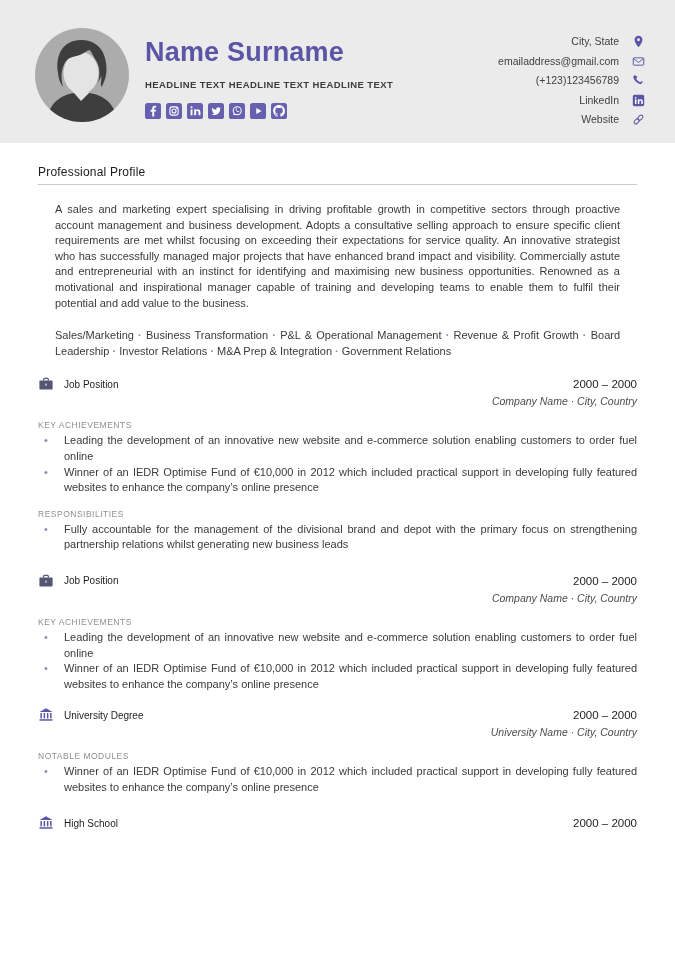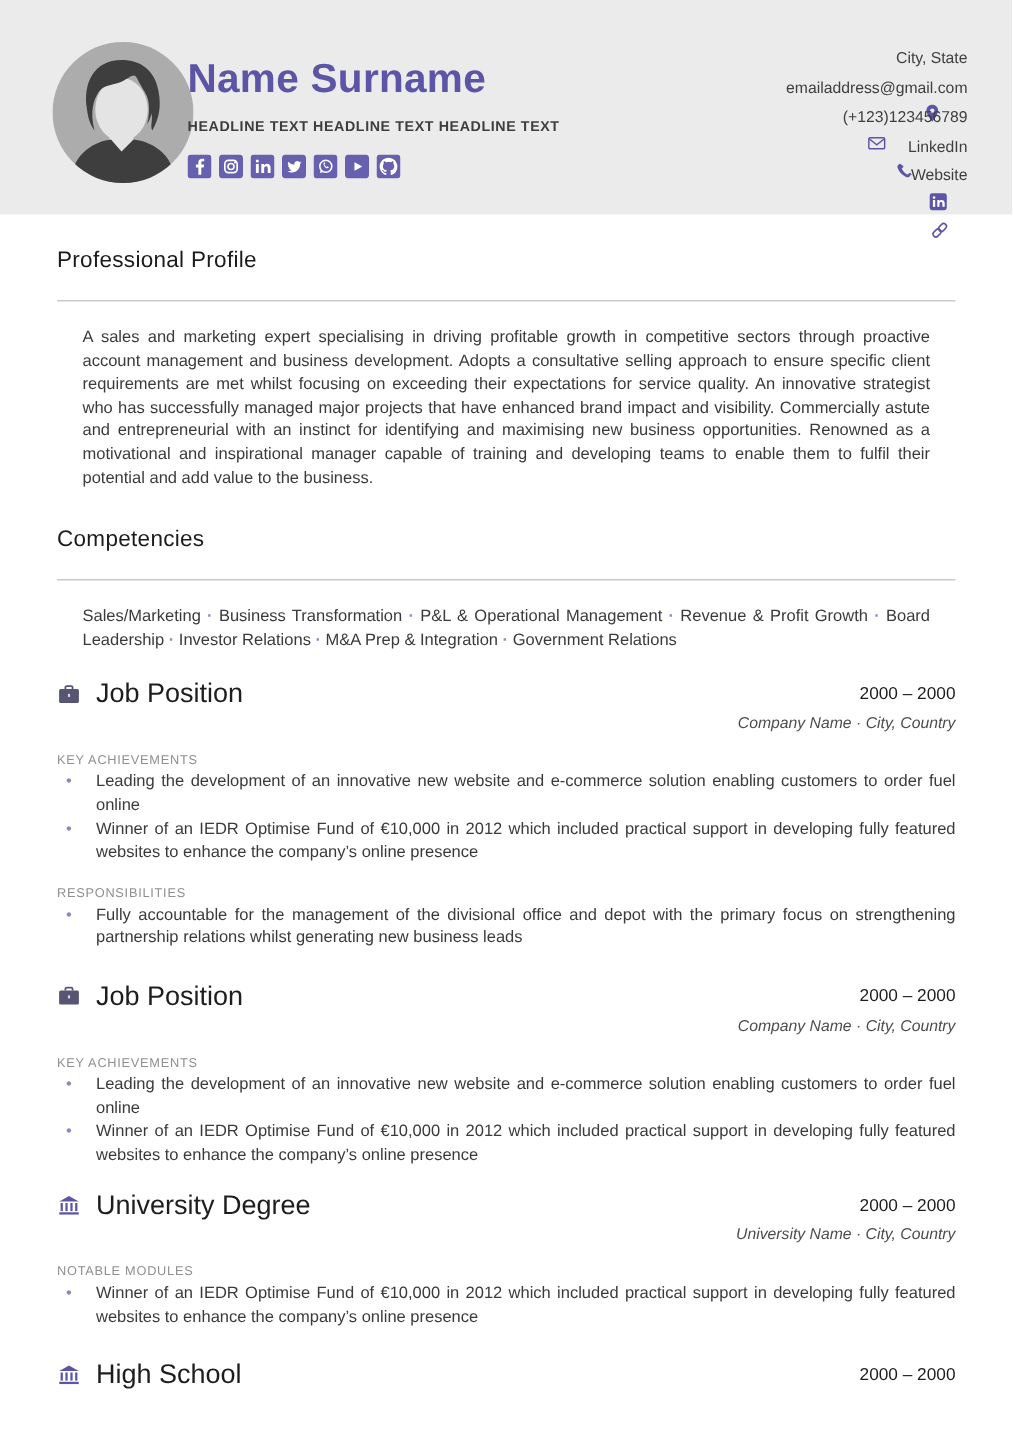"Name Surname" .identity { left: 125px -> 145px }
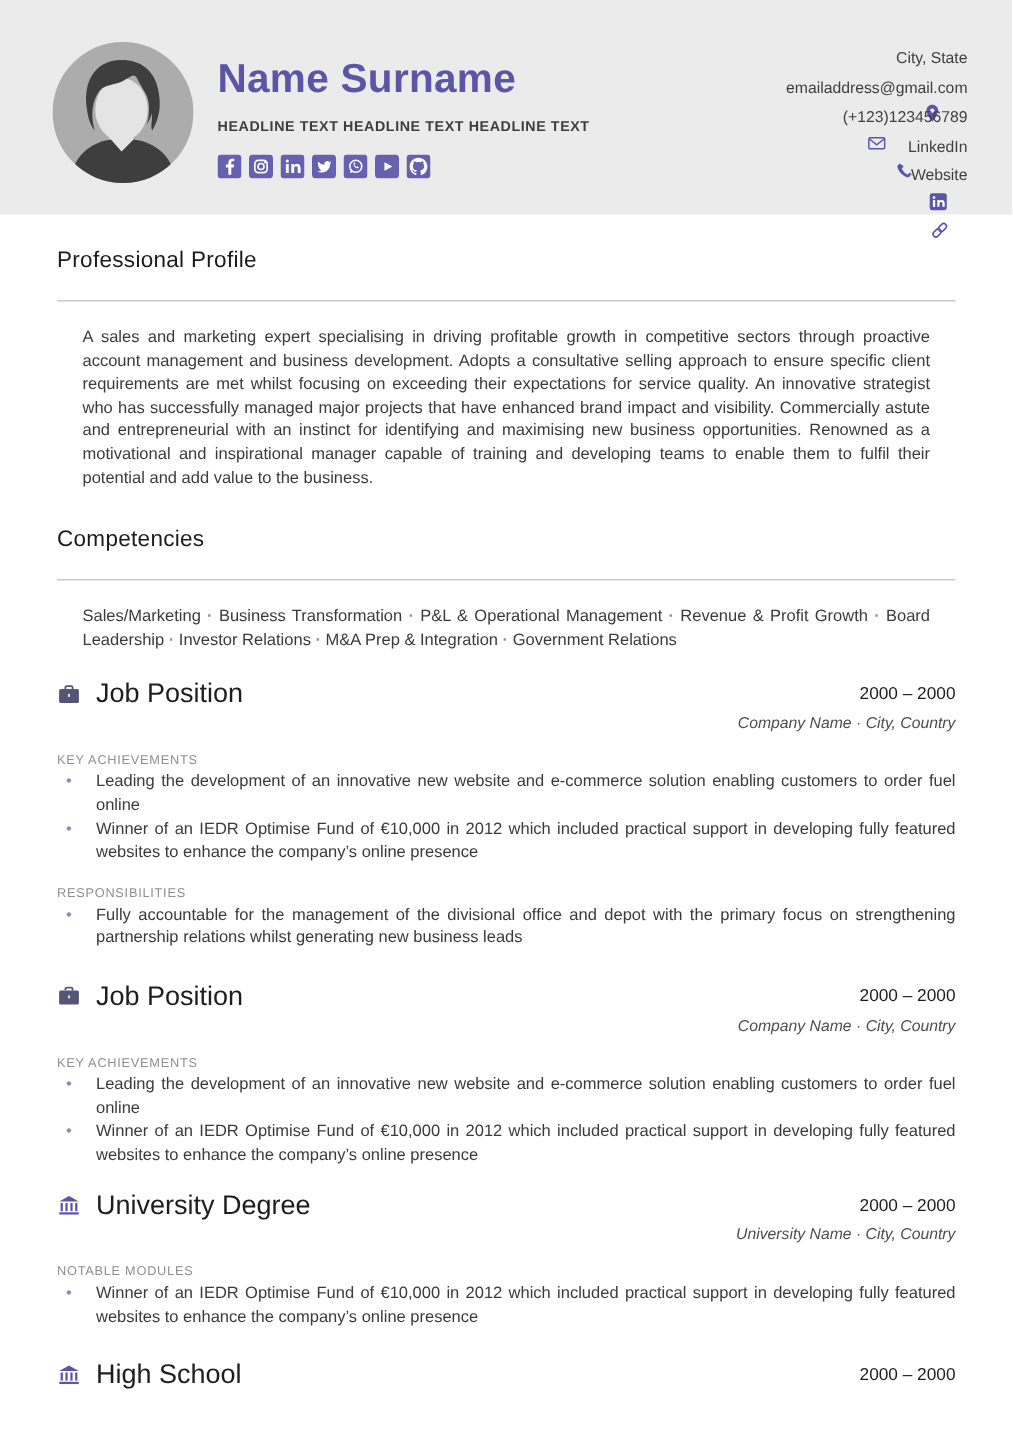"City, State" .c-row { align-items: center -> flex-end; flex-direction: column -> none; gap: 24px -> 13px }
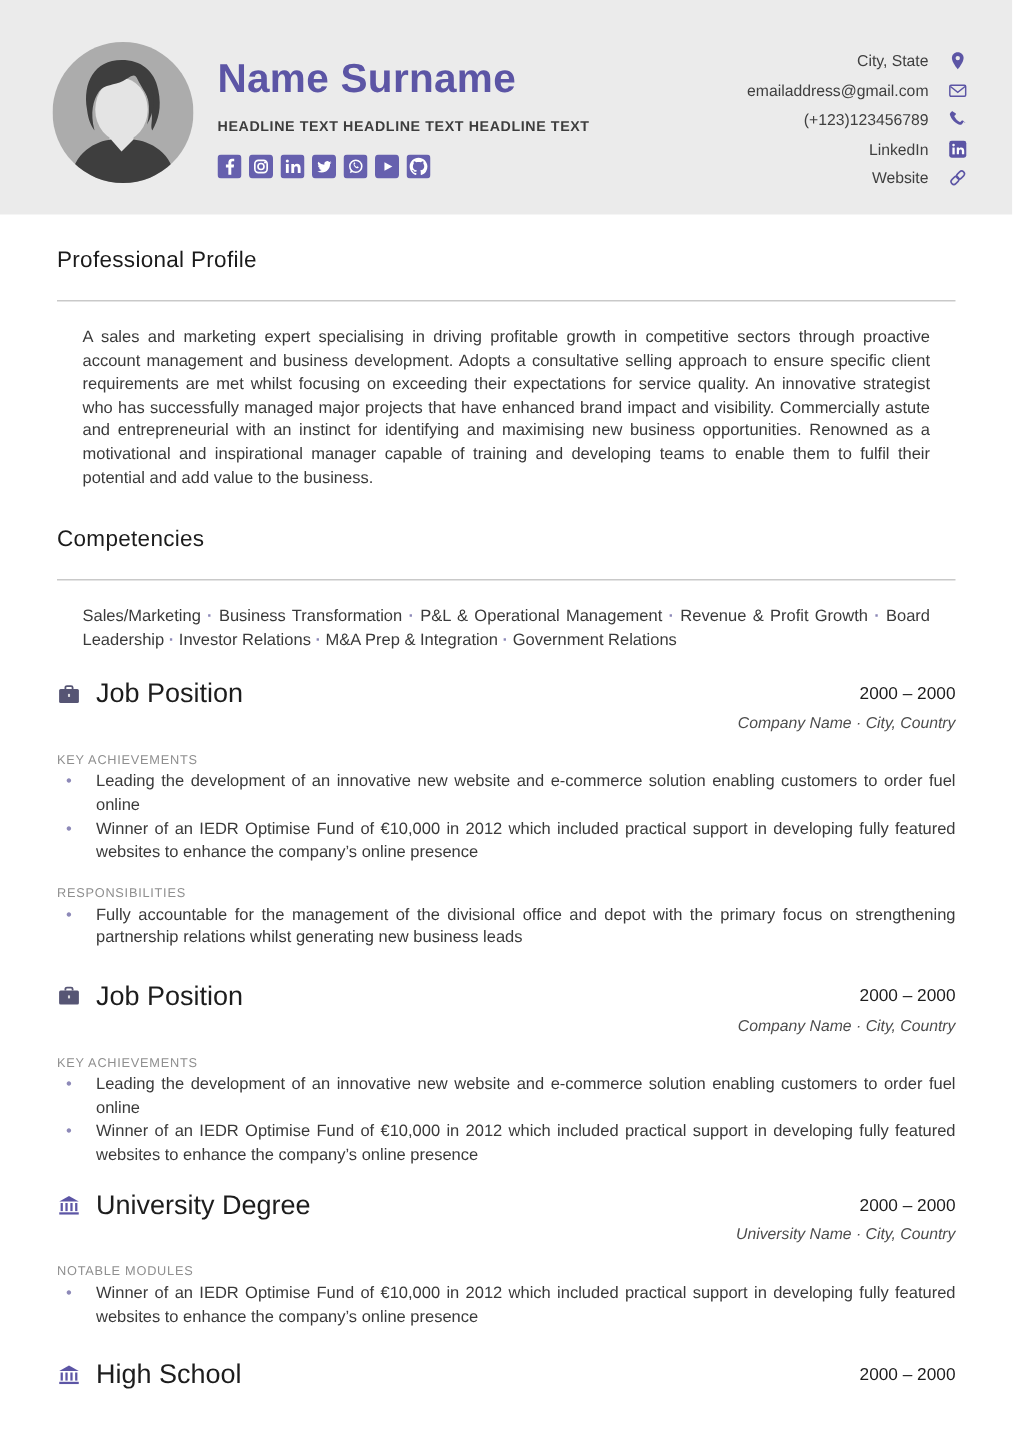"Professional Profile" .sec-title { font-size: 15px -> 12px; padding-bottom: 18px -> 5px }
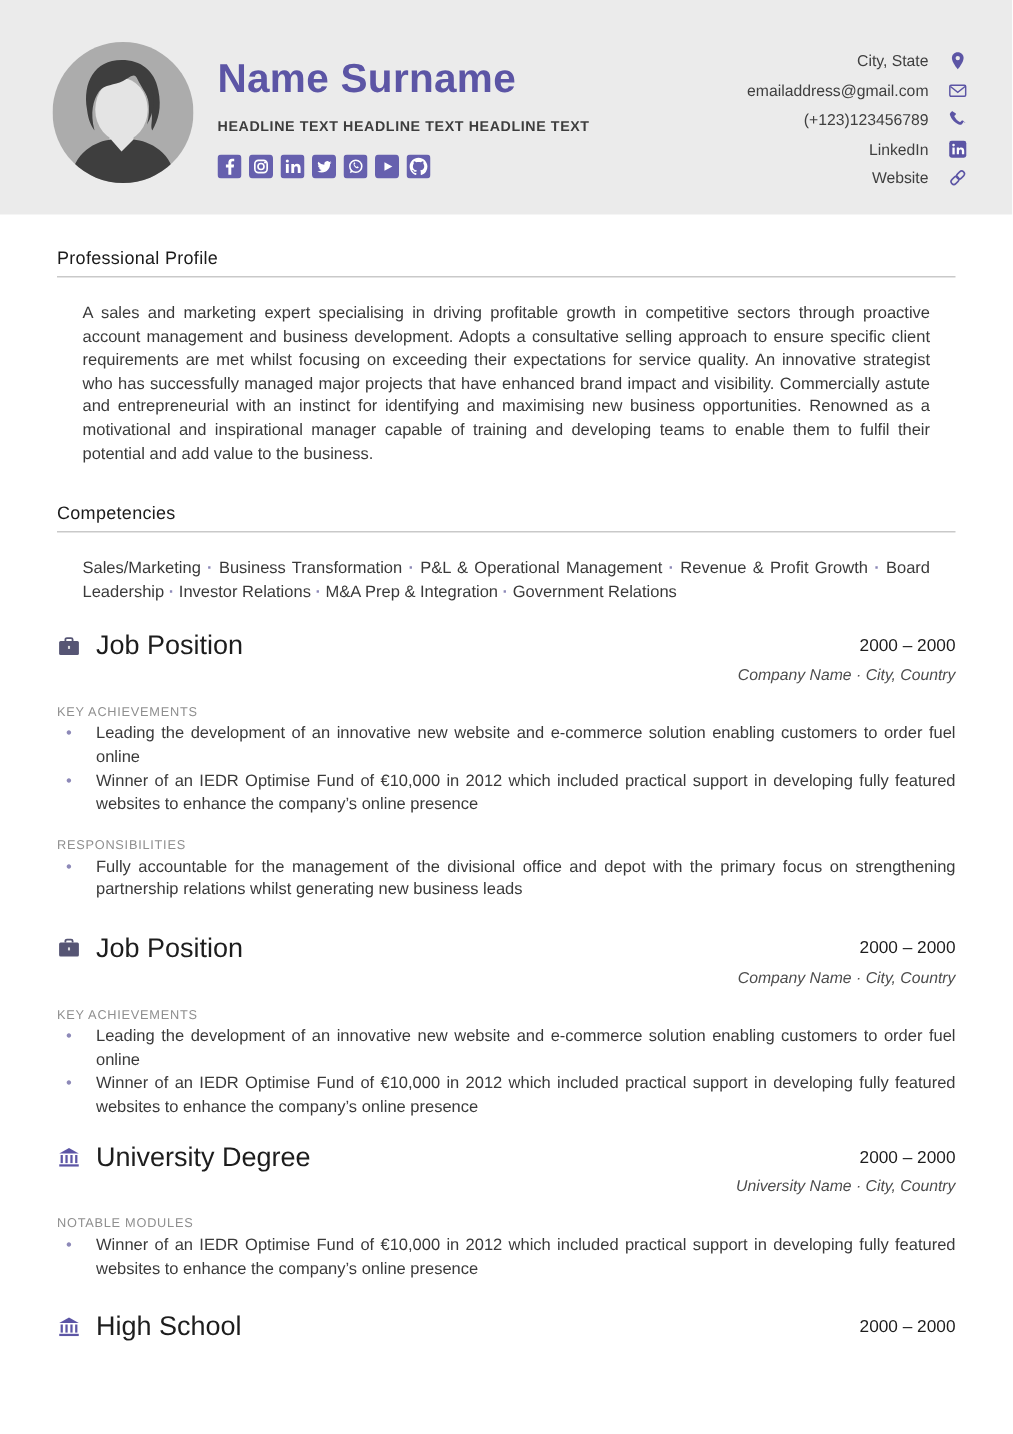"Competencies" h2.sec-title { html: <h2>Competencies</h2> -> none }
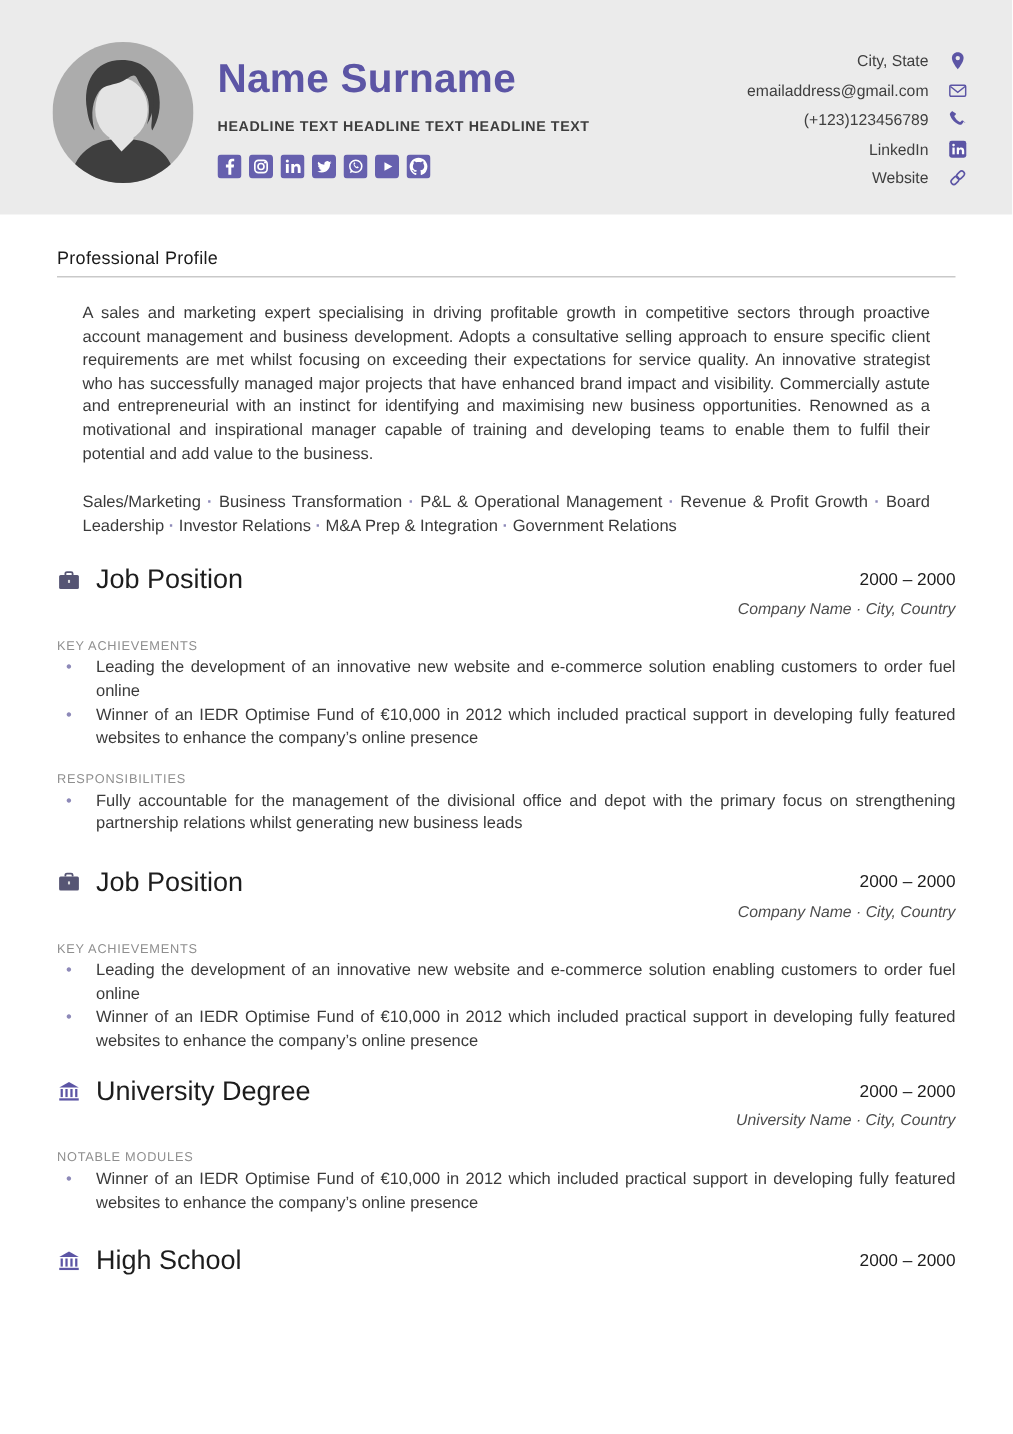"Job Position" .entry-title { font-size: 18px -> 10px }
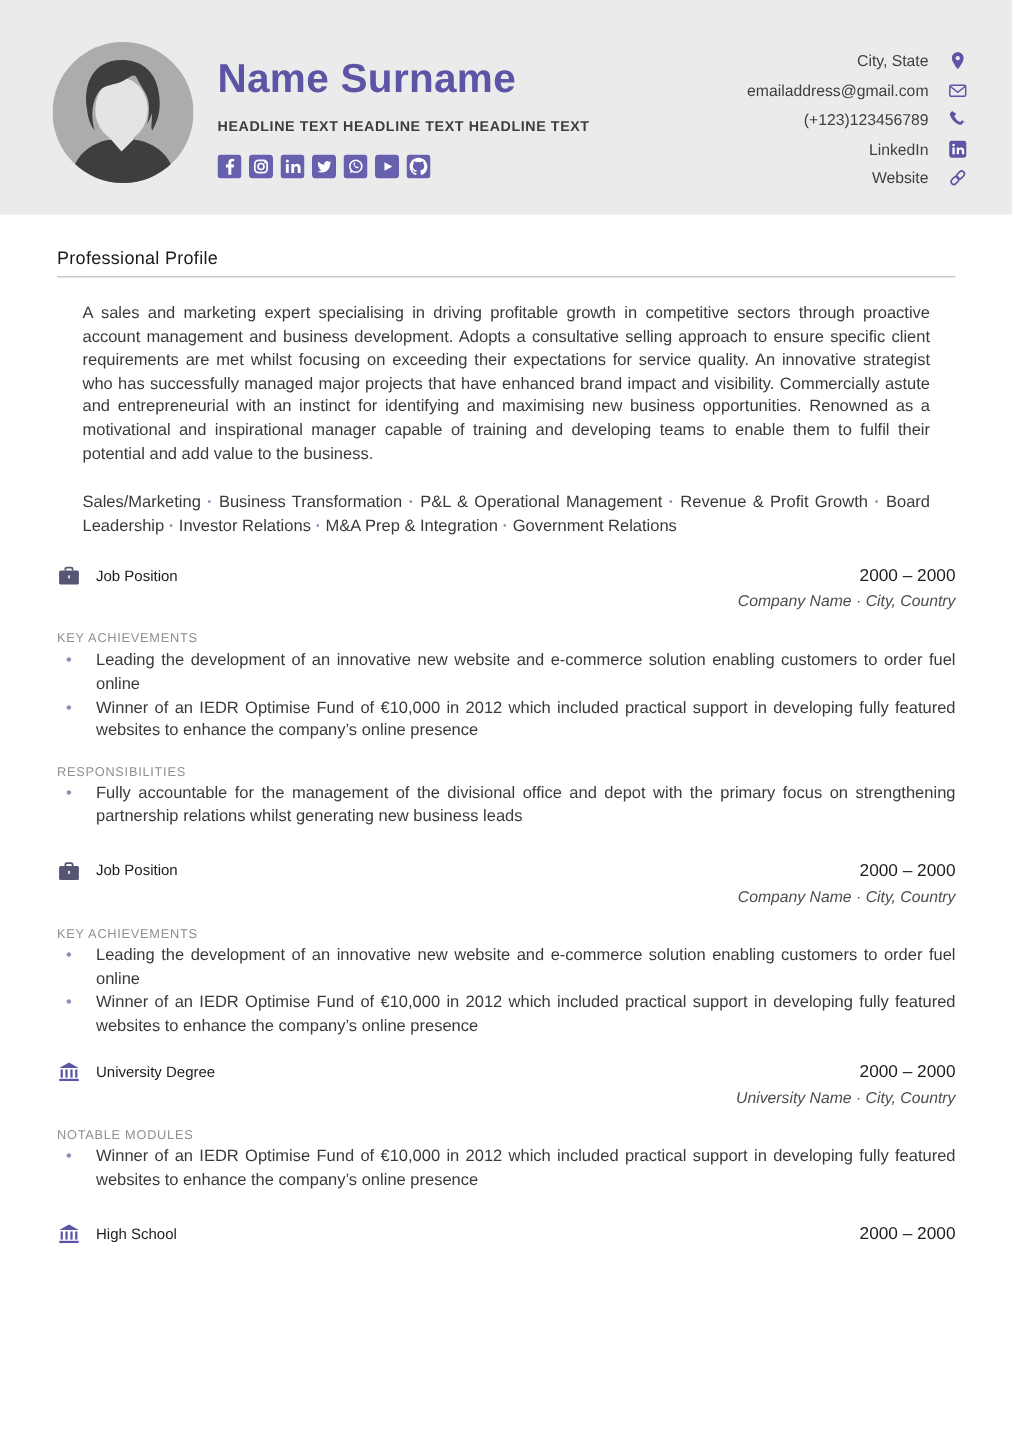"Fully accountable for the management" li { text: office -> brand }
